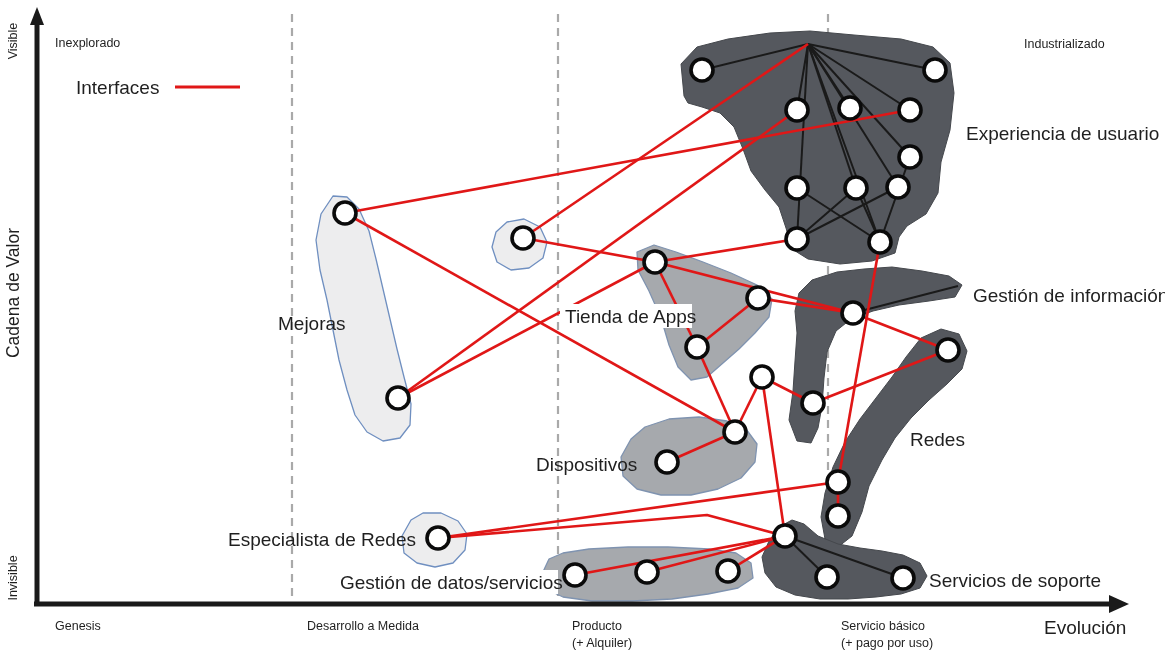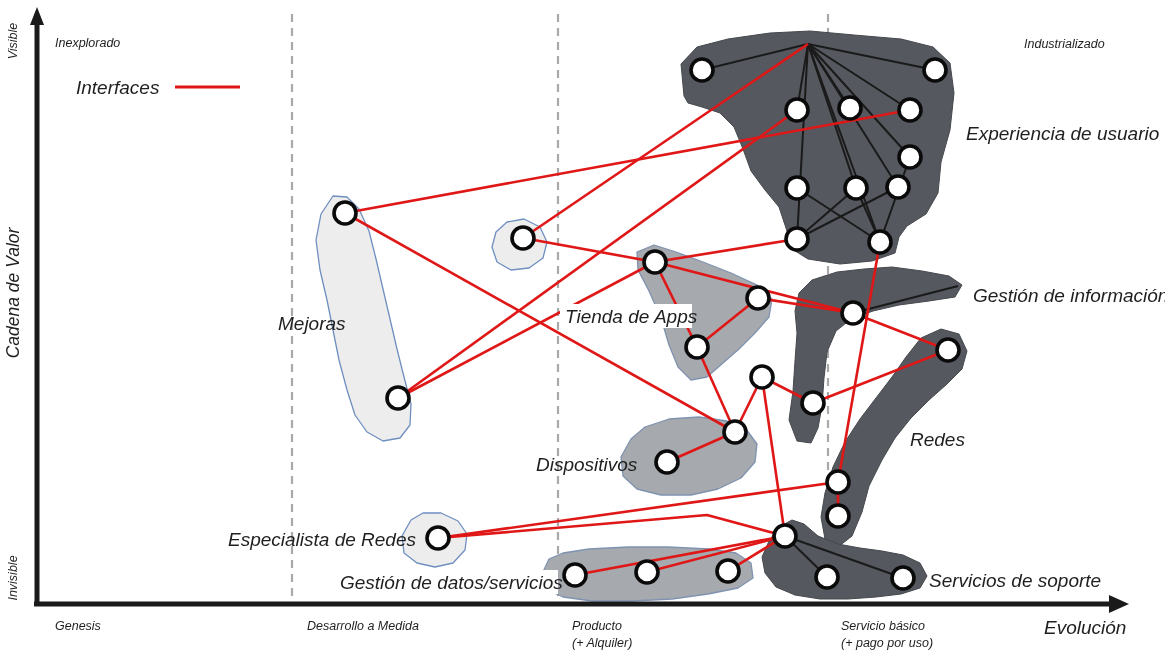"Inexplorado" .canvas { font-style: italic -> none }
